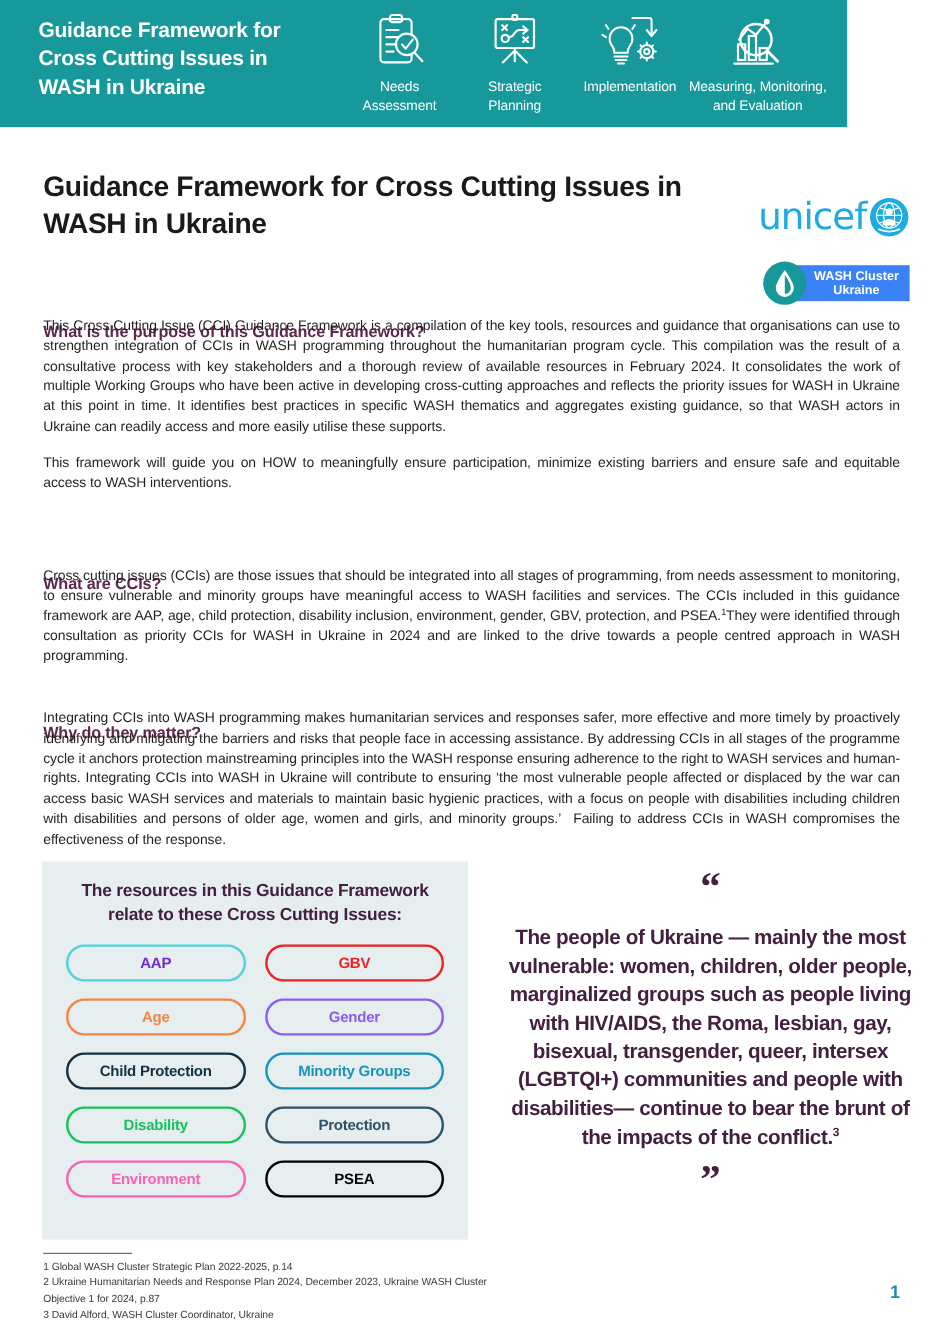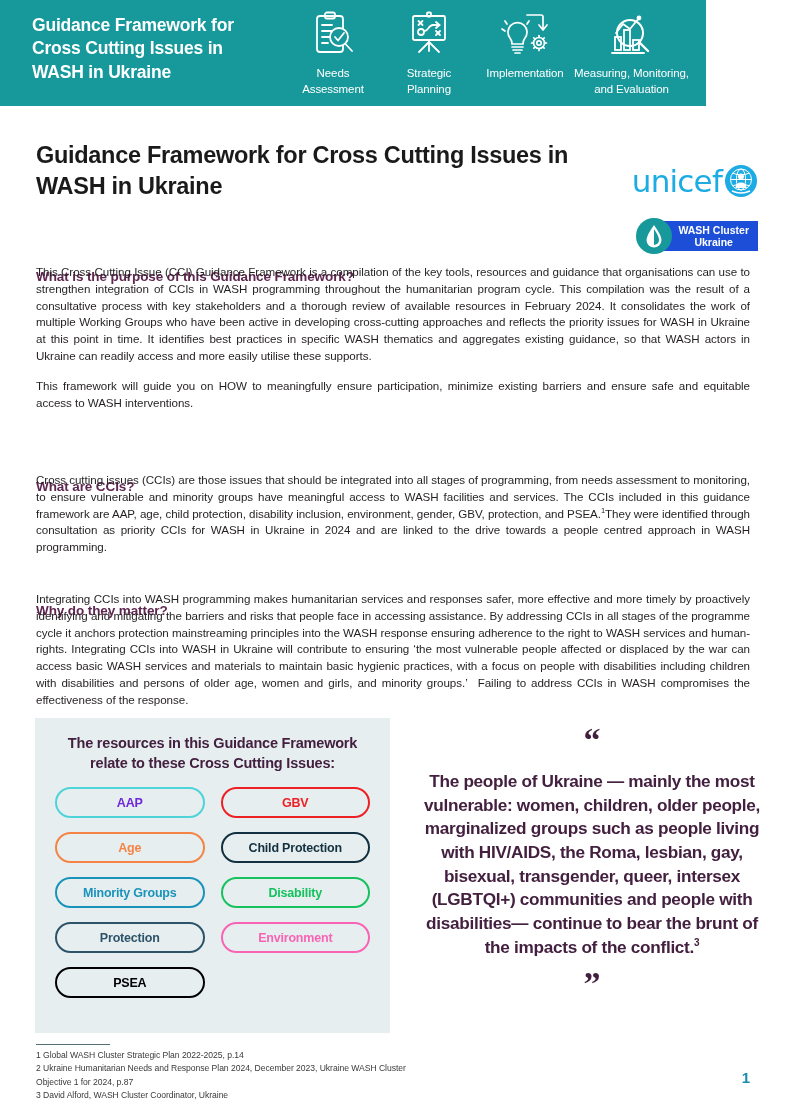"WASH Cluster" .wash-tag { background: #1d4ed8 -> #3b82f6 }
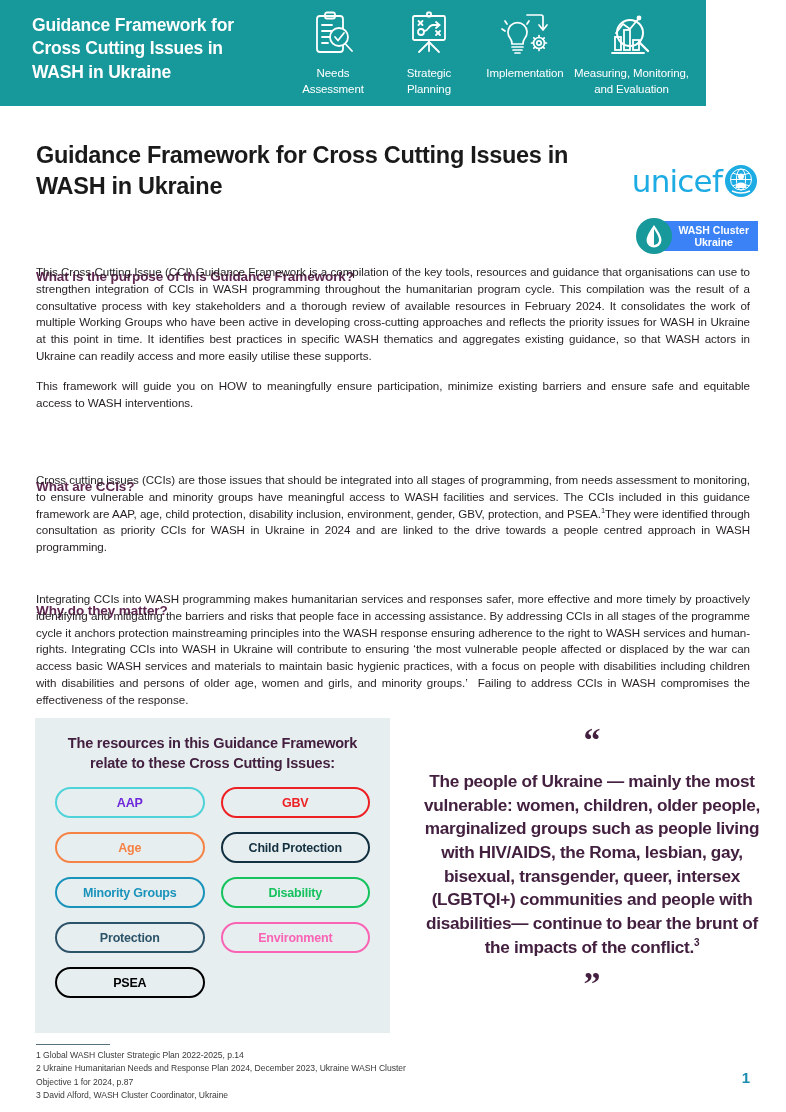"Gender" div.pill { html: none -> <div>Gender</div> }
